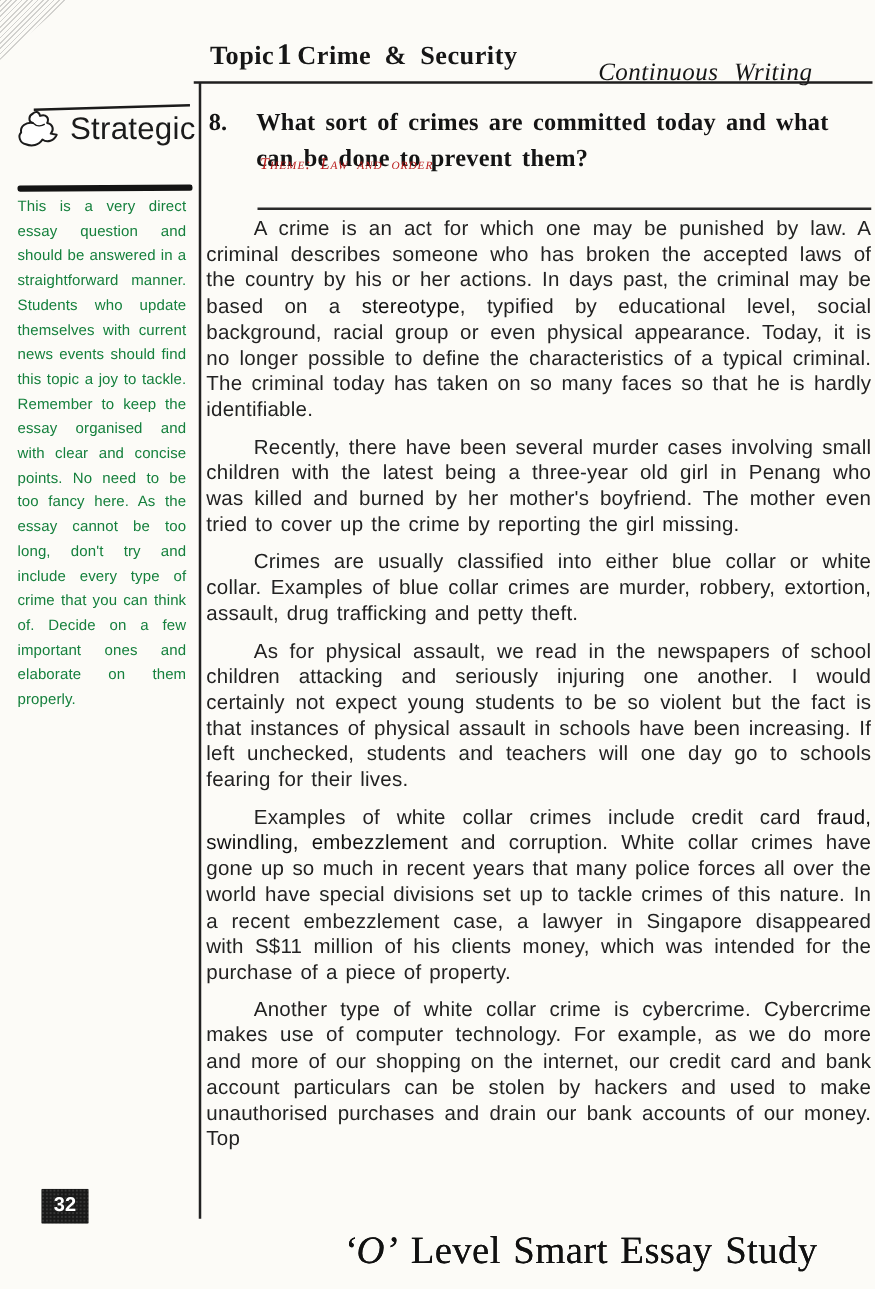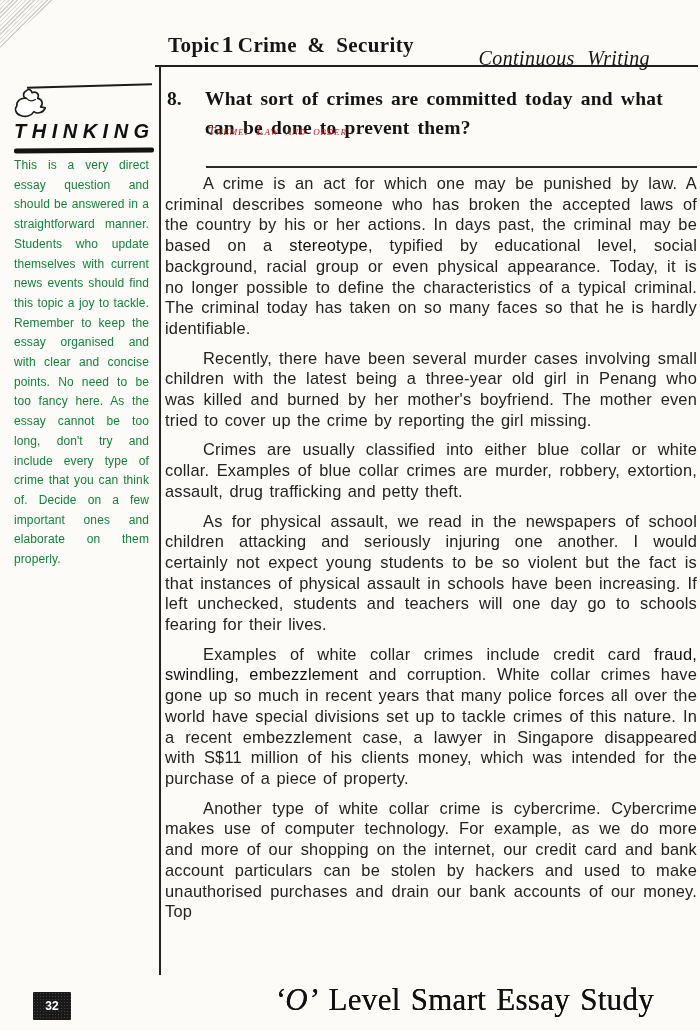"Strategic" span.logo-word1 { html: none -> <span>Strategic</span> }
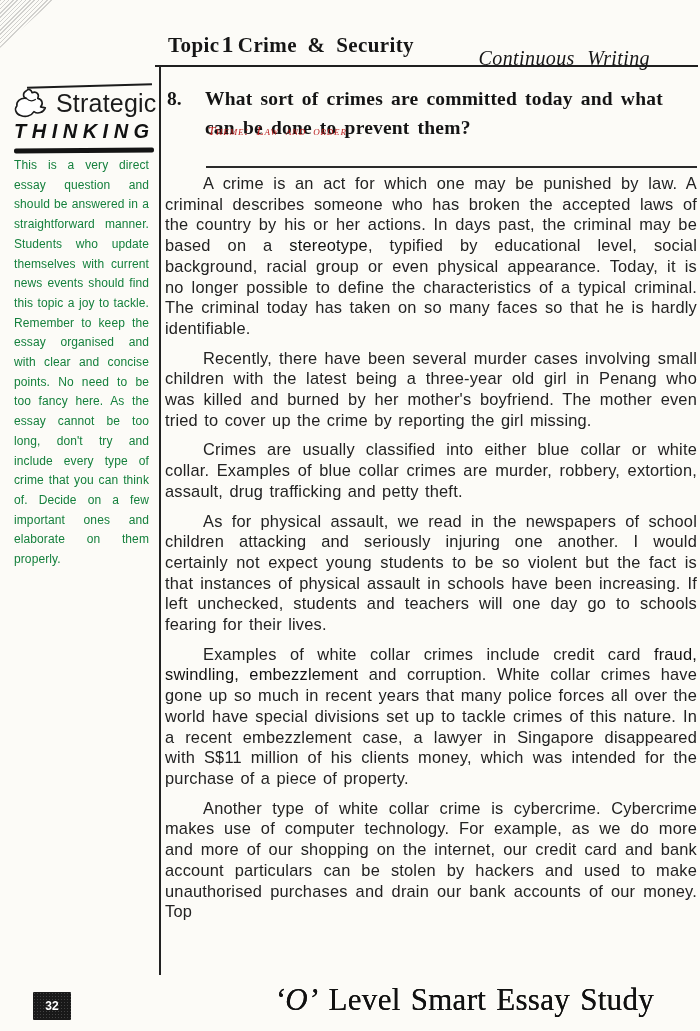"THINKING" div.logo-word2 { html: <div>THINKING</div> -> none }
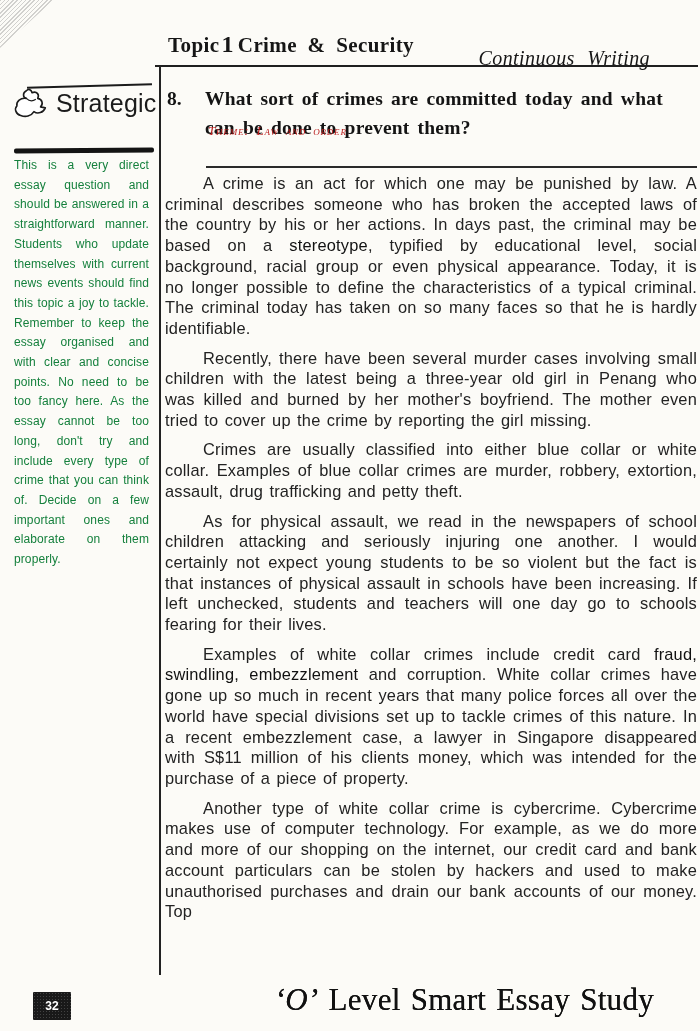"32" .page-badge { font-size: 12px -> 16px; top: 992px -> 951px }
